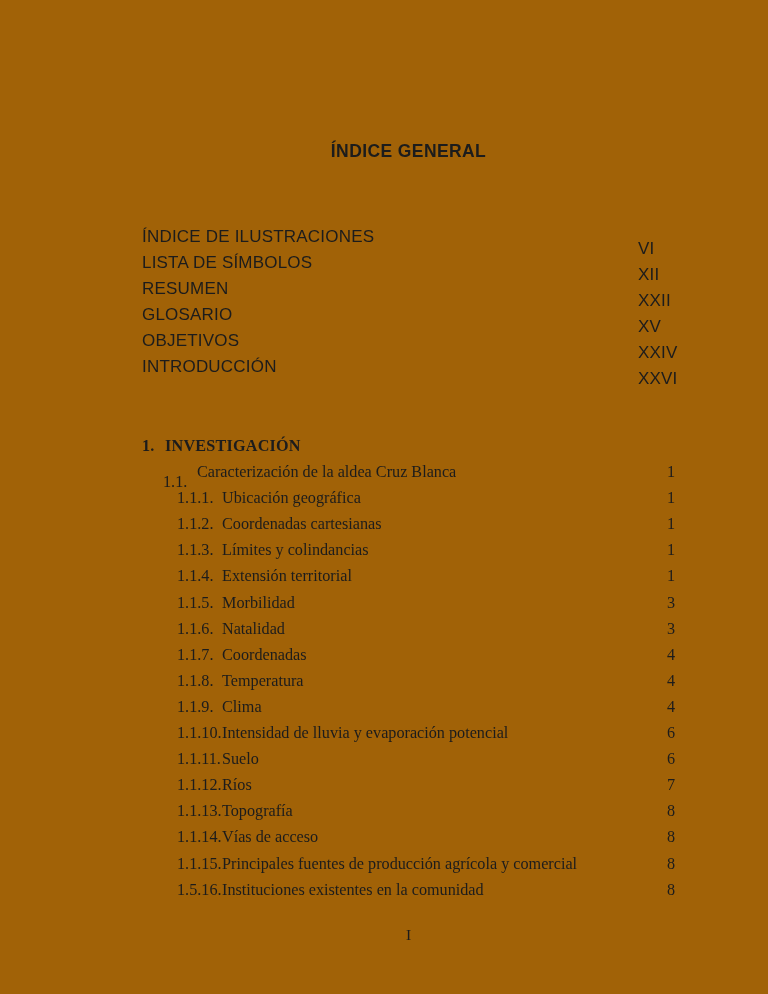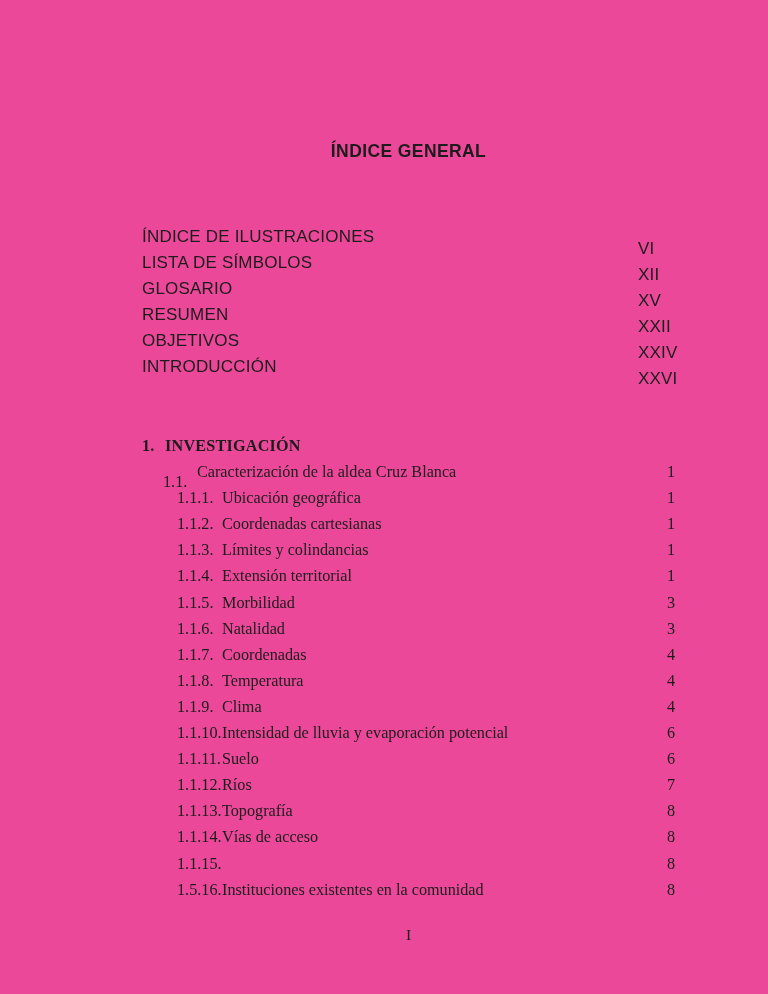"ÍNDICE GENERAL" .page { background: #ec4899 -> #a16207 }
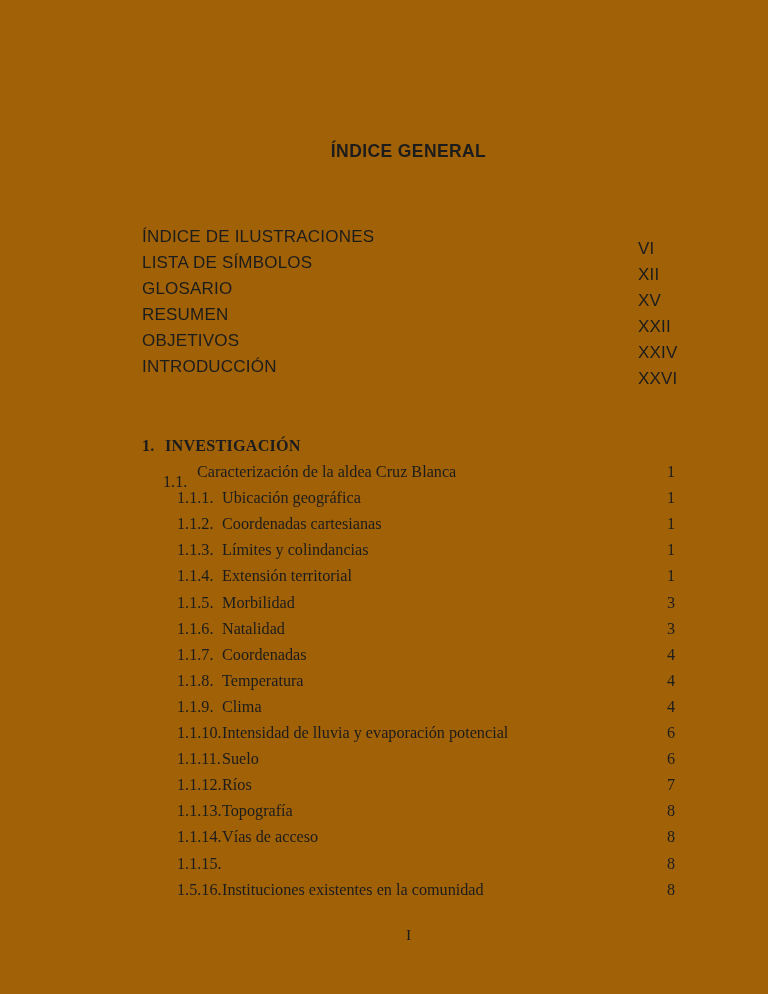"GLOSARIO" div.fm-row { order: before "RESUMEN" -> after "RESUMEN" }
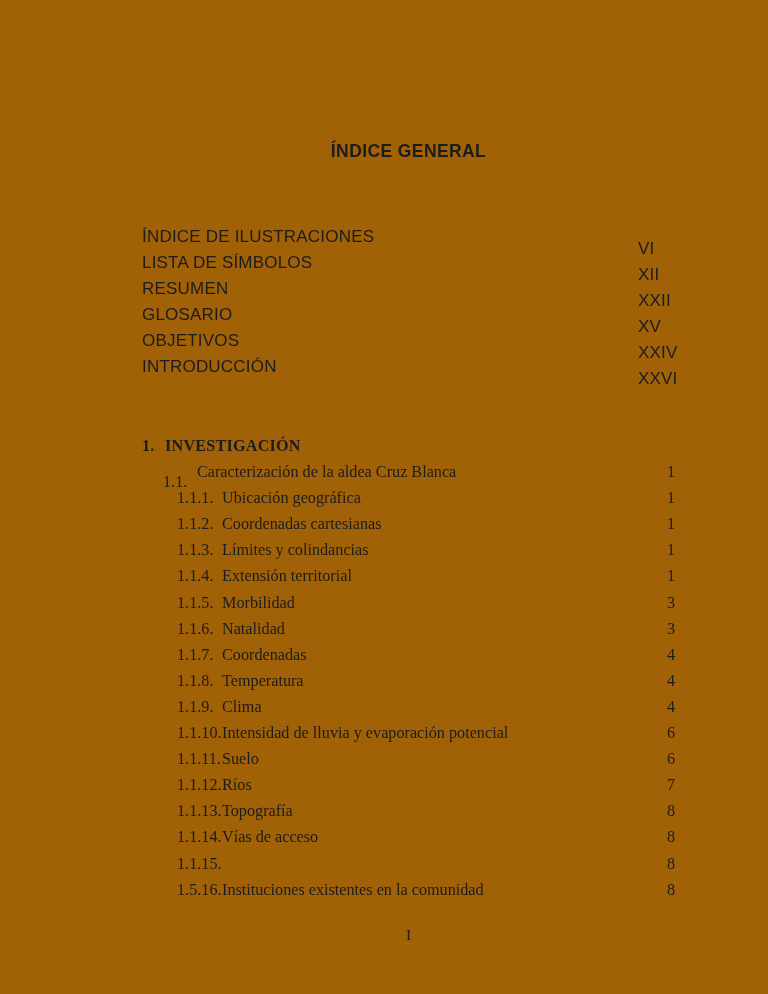"Principales fuentes de producción" span.entry-title { html: none -> <span>Principales fuentes de producción agrícola y comercial</span> }
